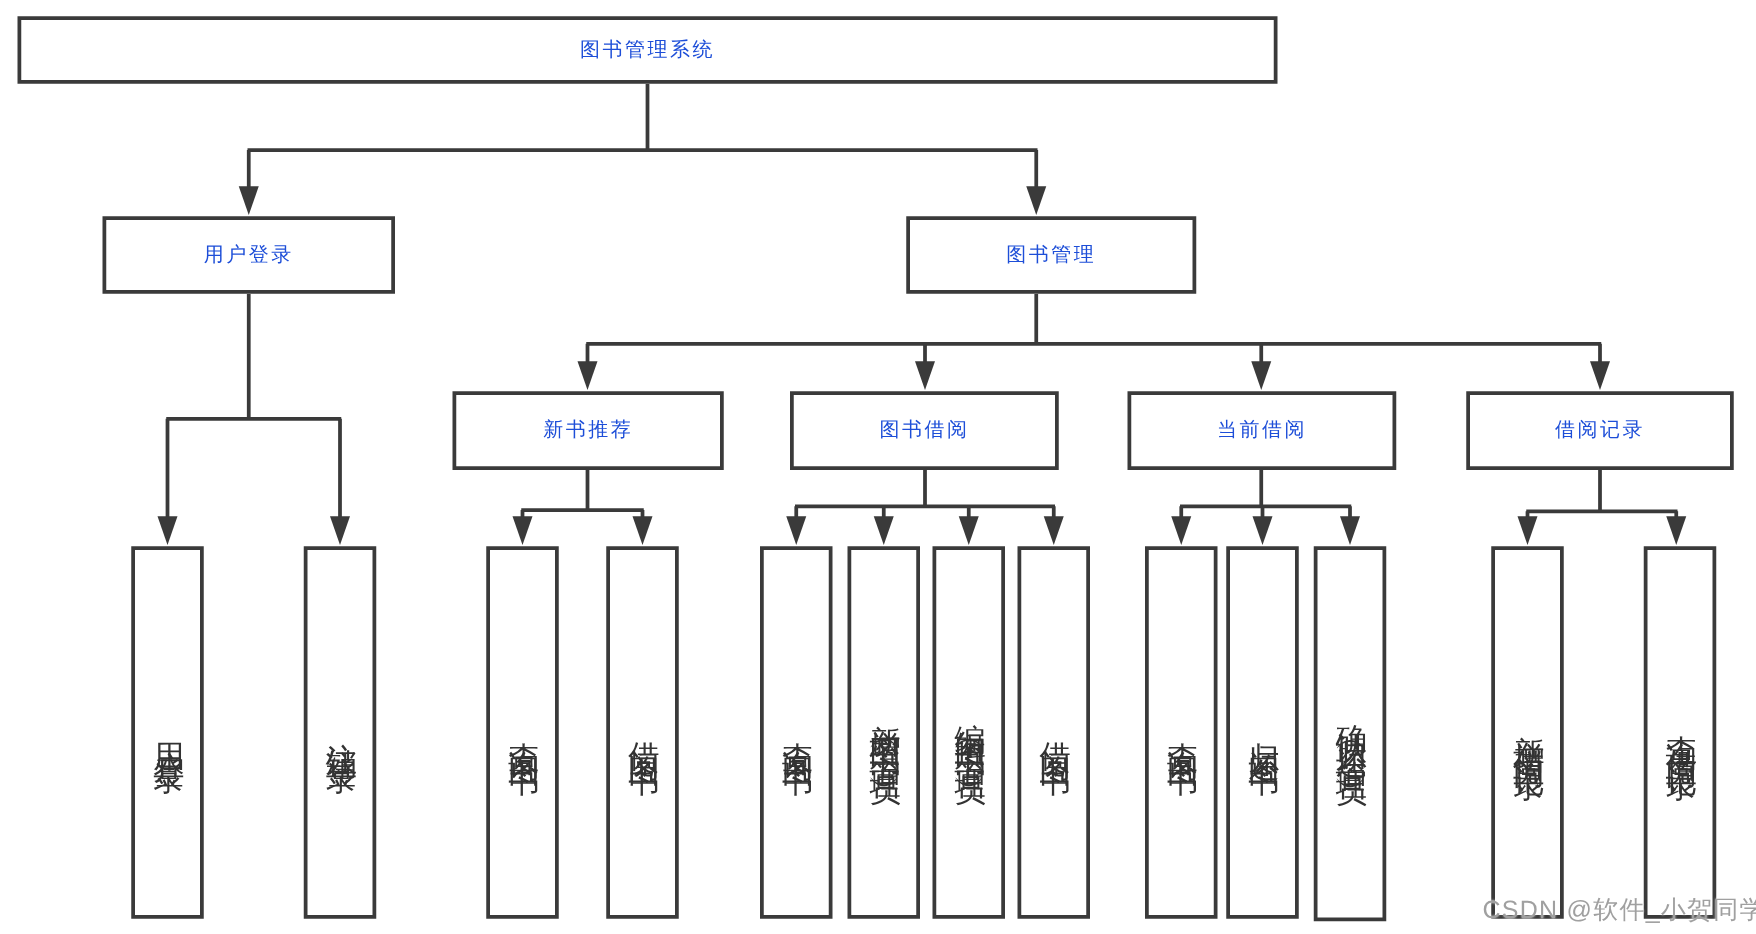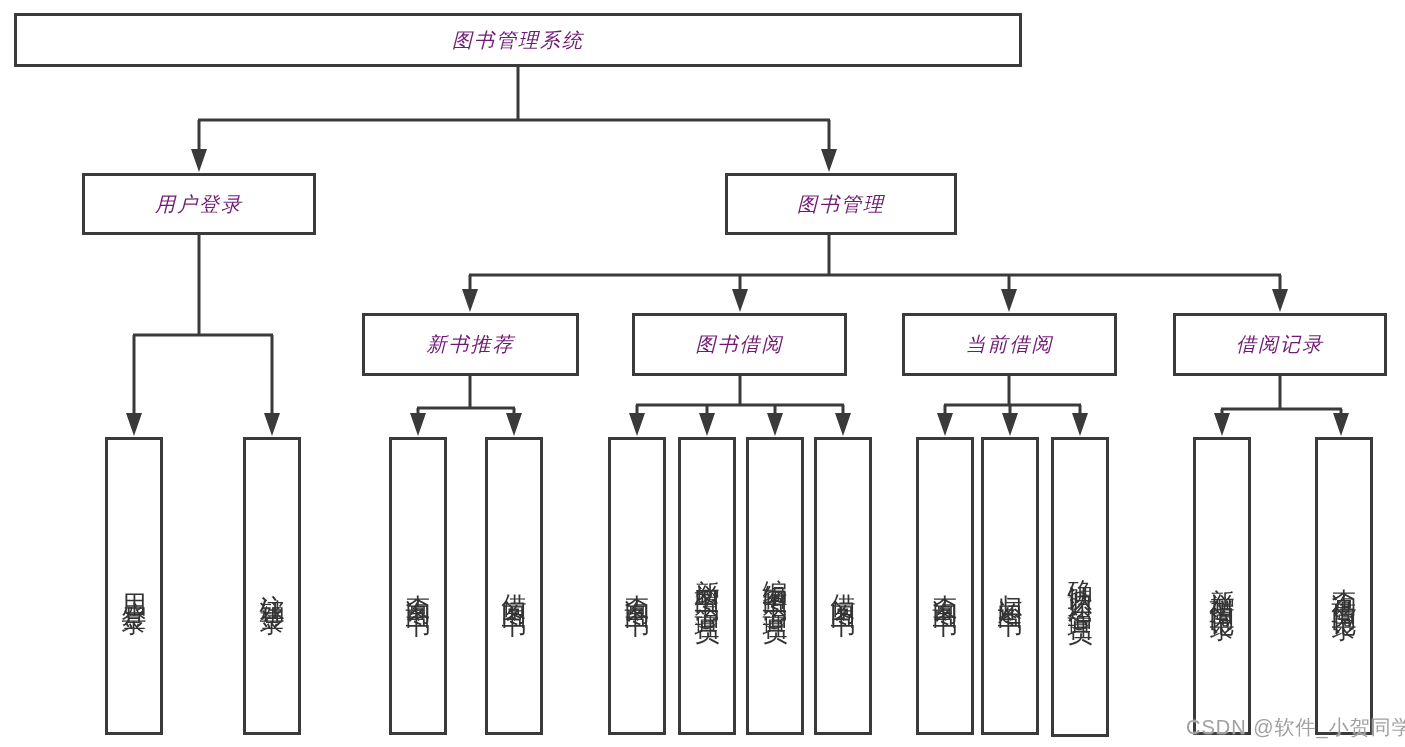"图书管理系统" .hbox span { color: #701a75 -> #1d4ed8; font-size: 20px -> 16px; font-style: italic -> none }
